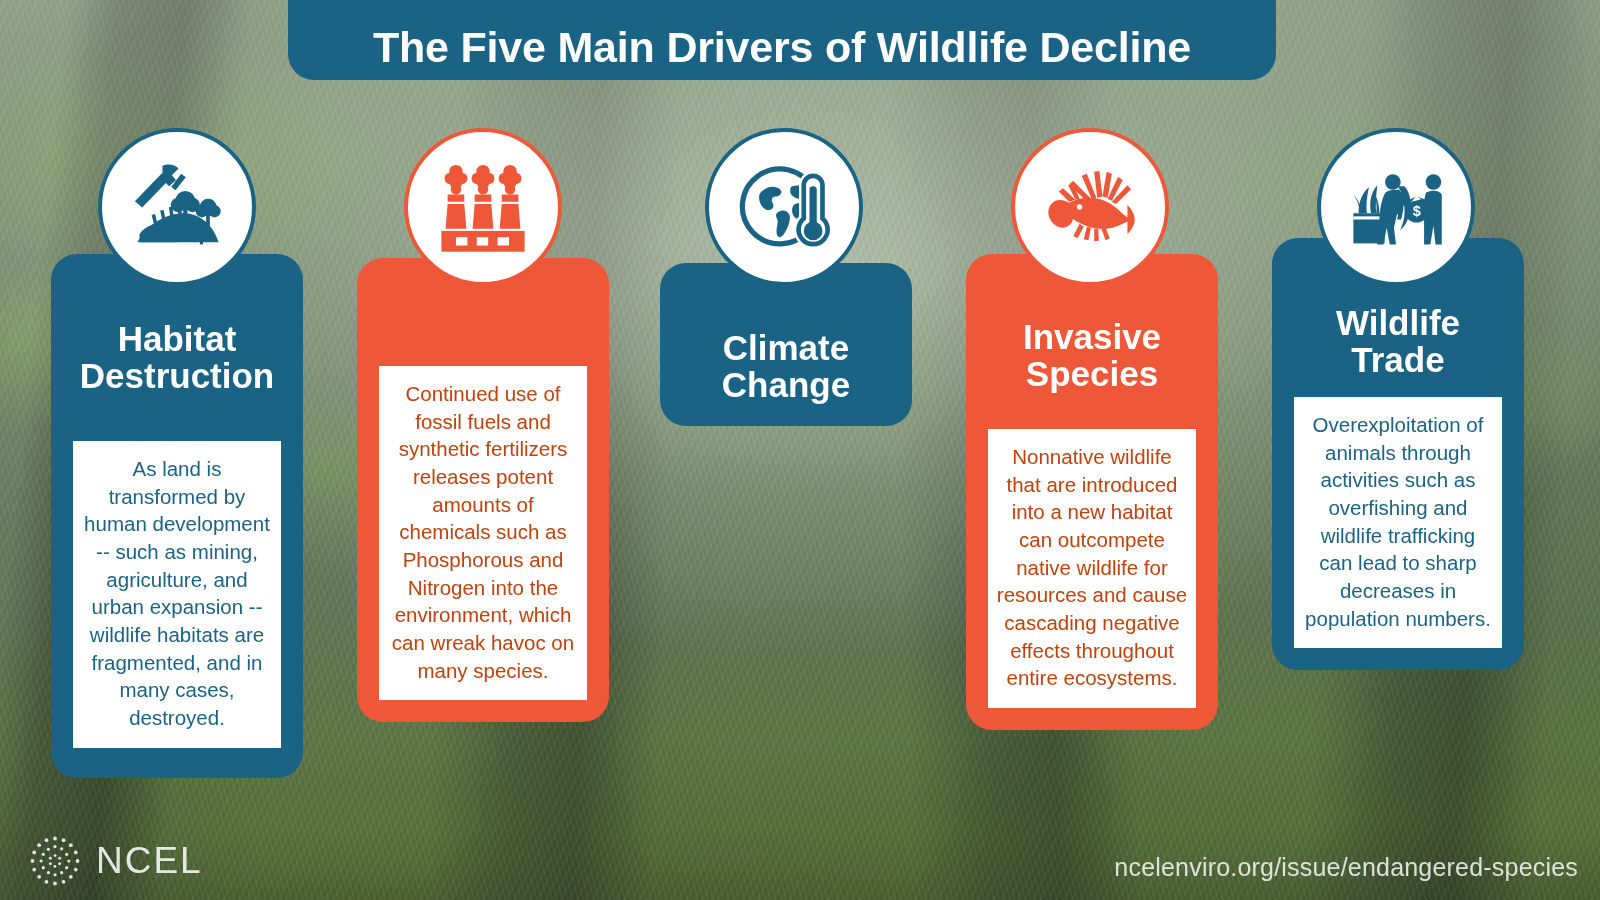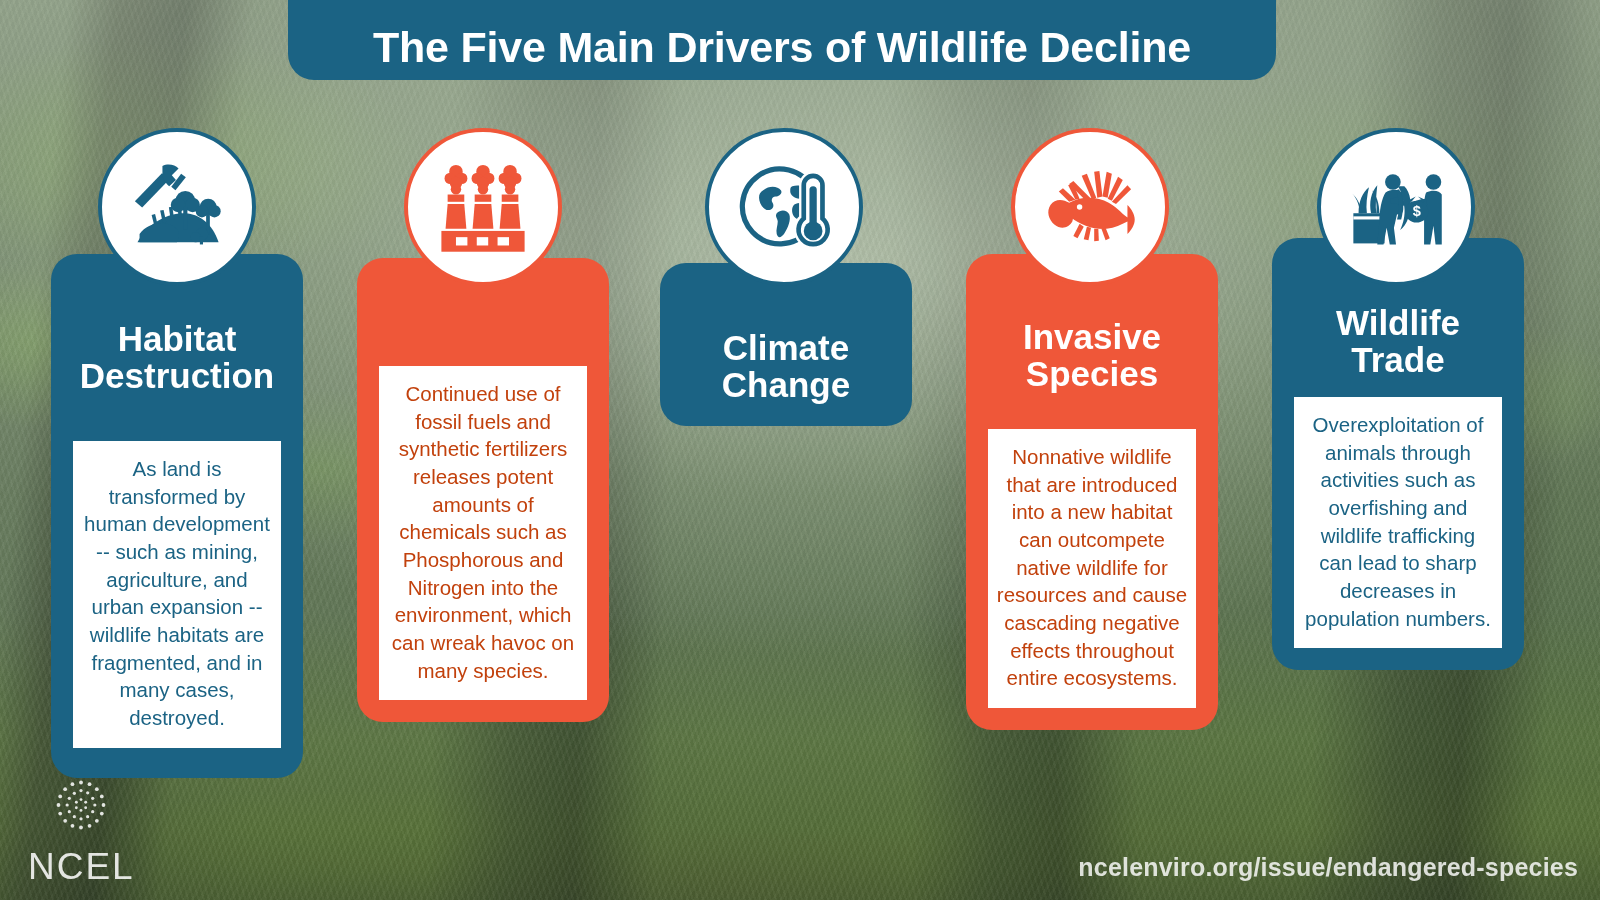"NCEL" .footer-logo { flex-direction: column -> none }
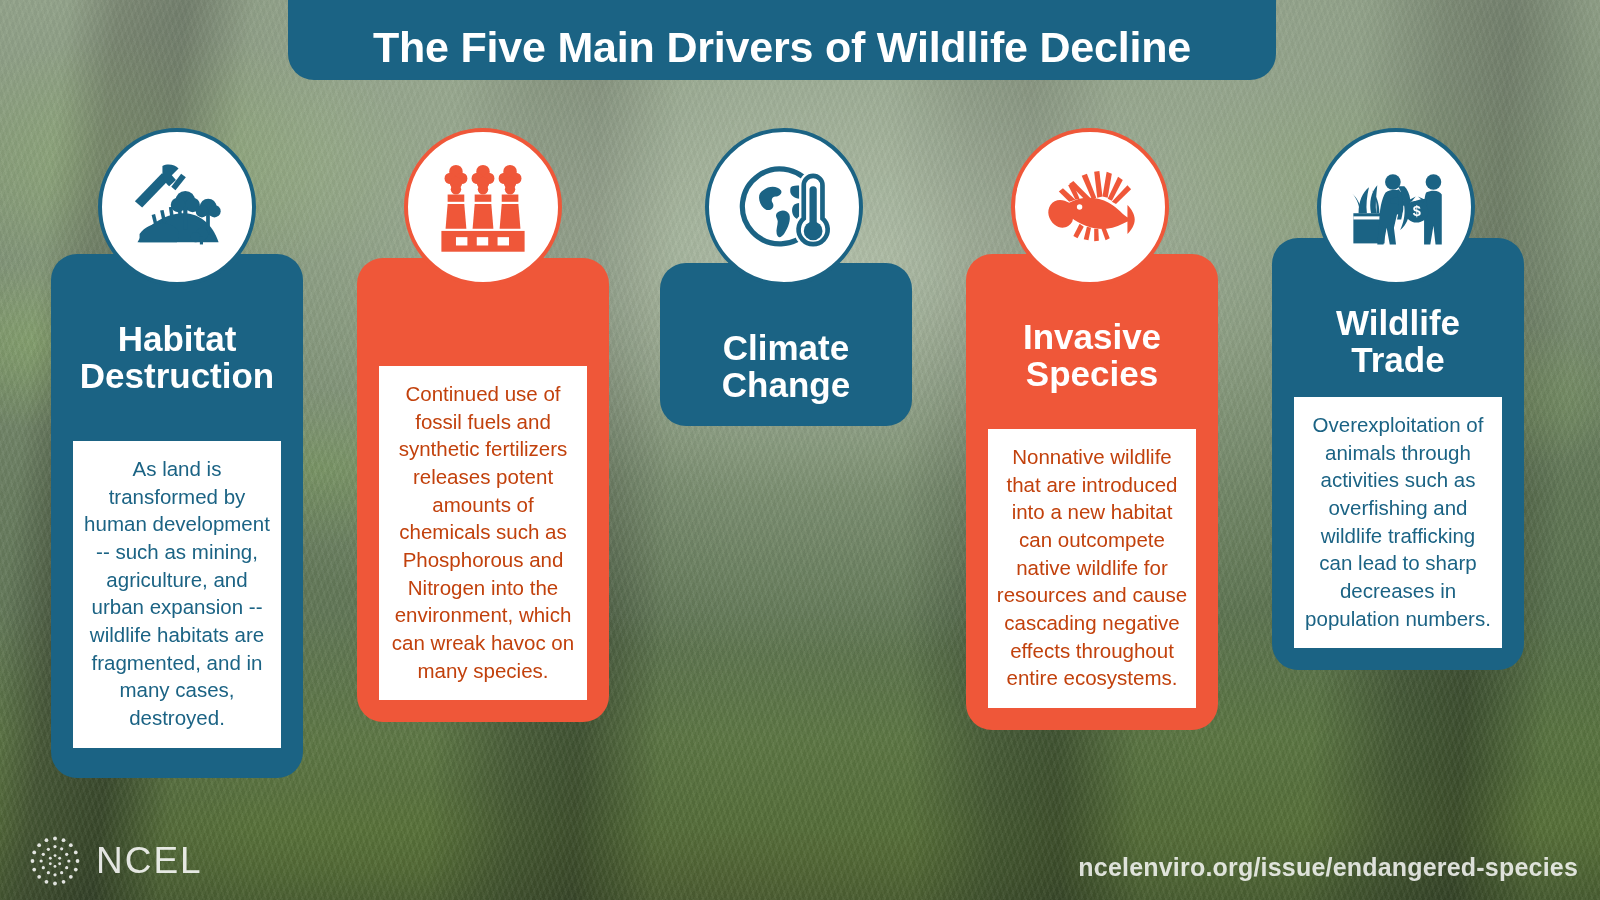"ncelenviro.org/issue/endangered-species" .footer-url { font-weight: 700 -> 400 }
